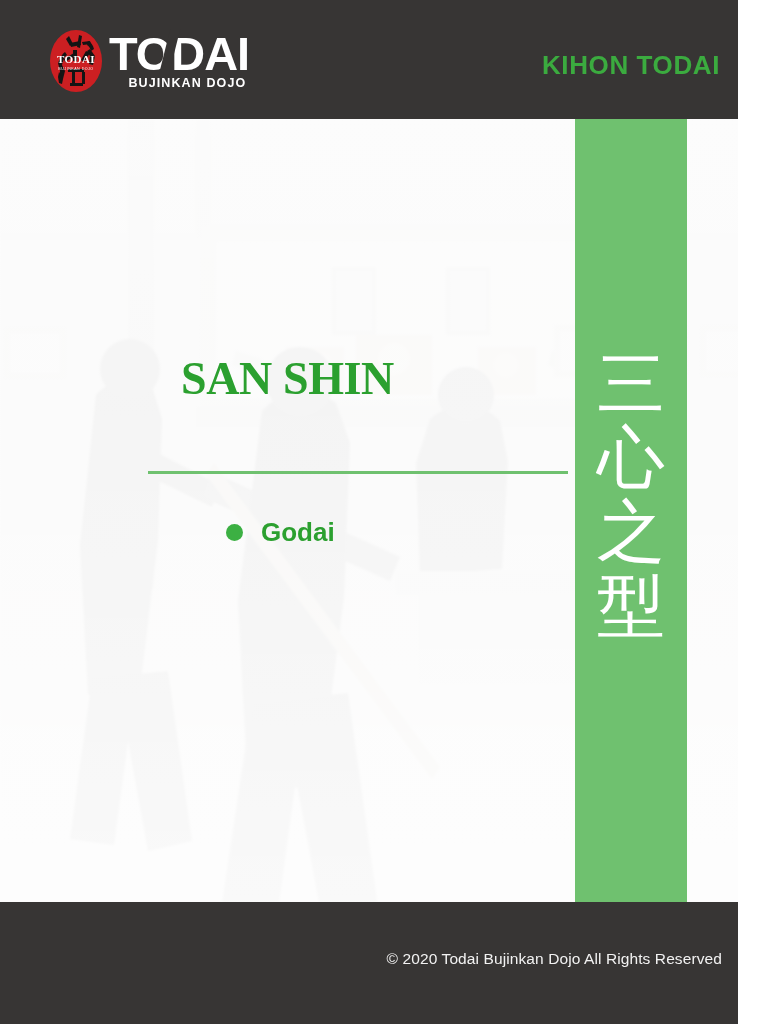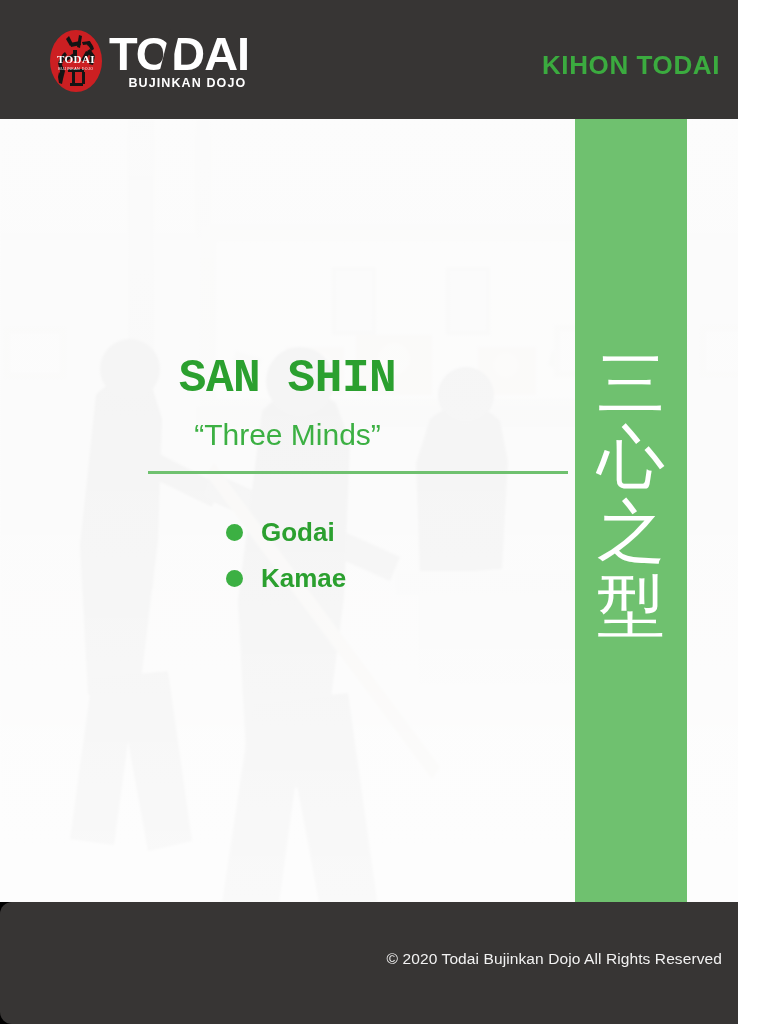"SAN SHIN" .title { font-family: Liberation Mono, monospace -> Liberation Serif, serif }
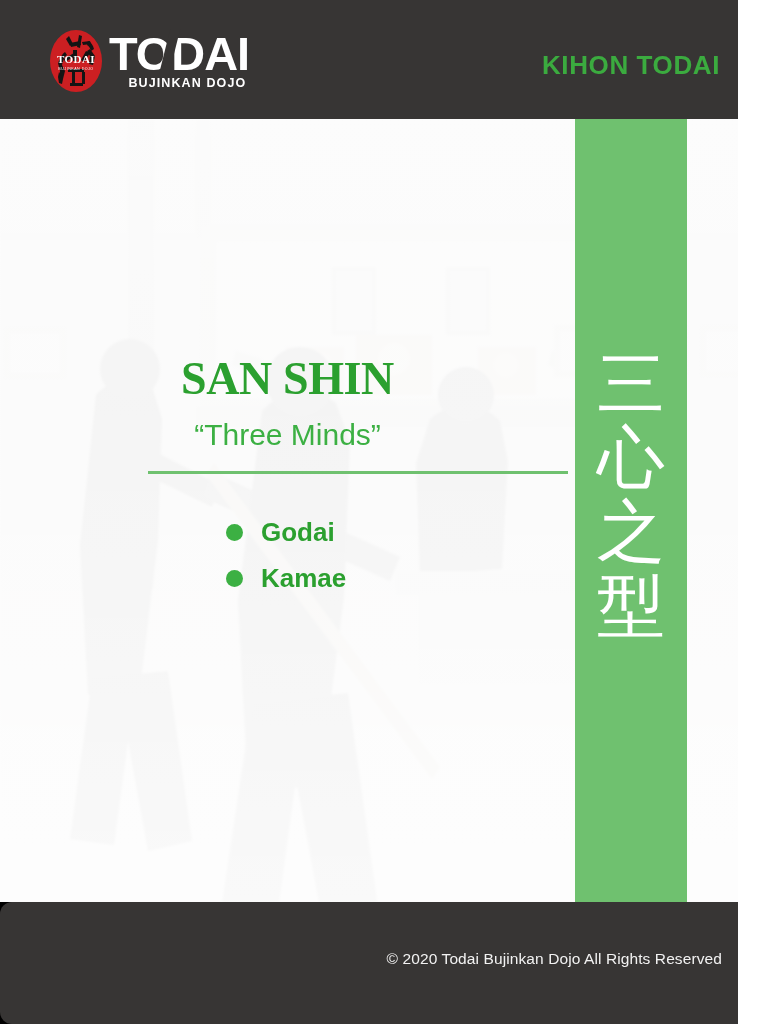"“Three Minds”" div.subtitle { html: <div>“Three Minds”</div> -> none }
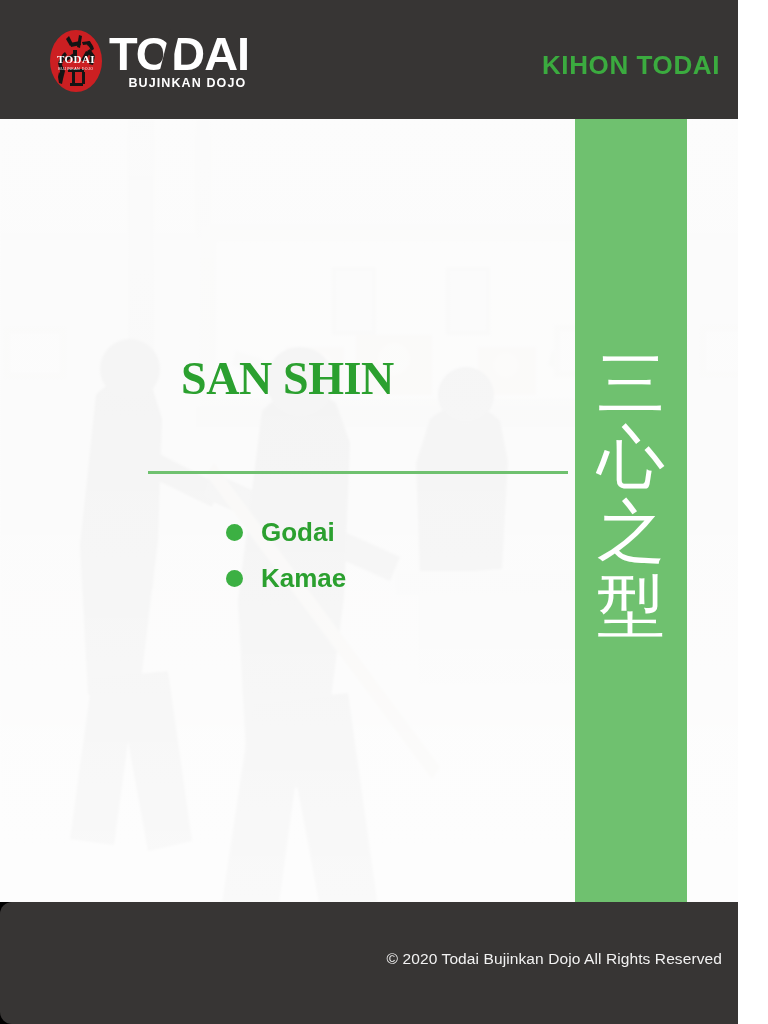"Kamae" li { html: <li> <span></span> <span>Kamae</span> </li> -> none }
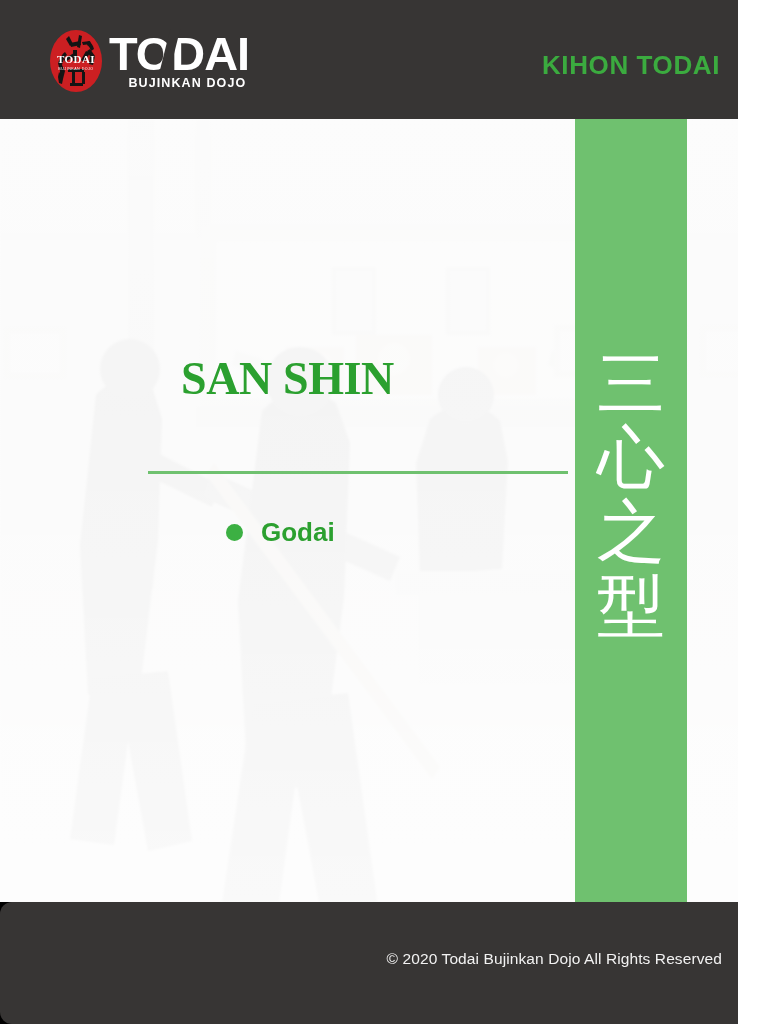"© 2020 Todai Bujinkan Dojo" .footer { border-radius: 12px -> none }
